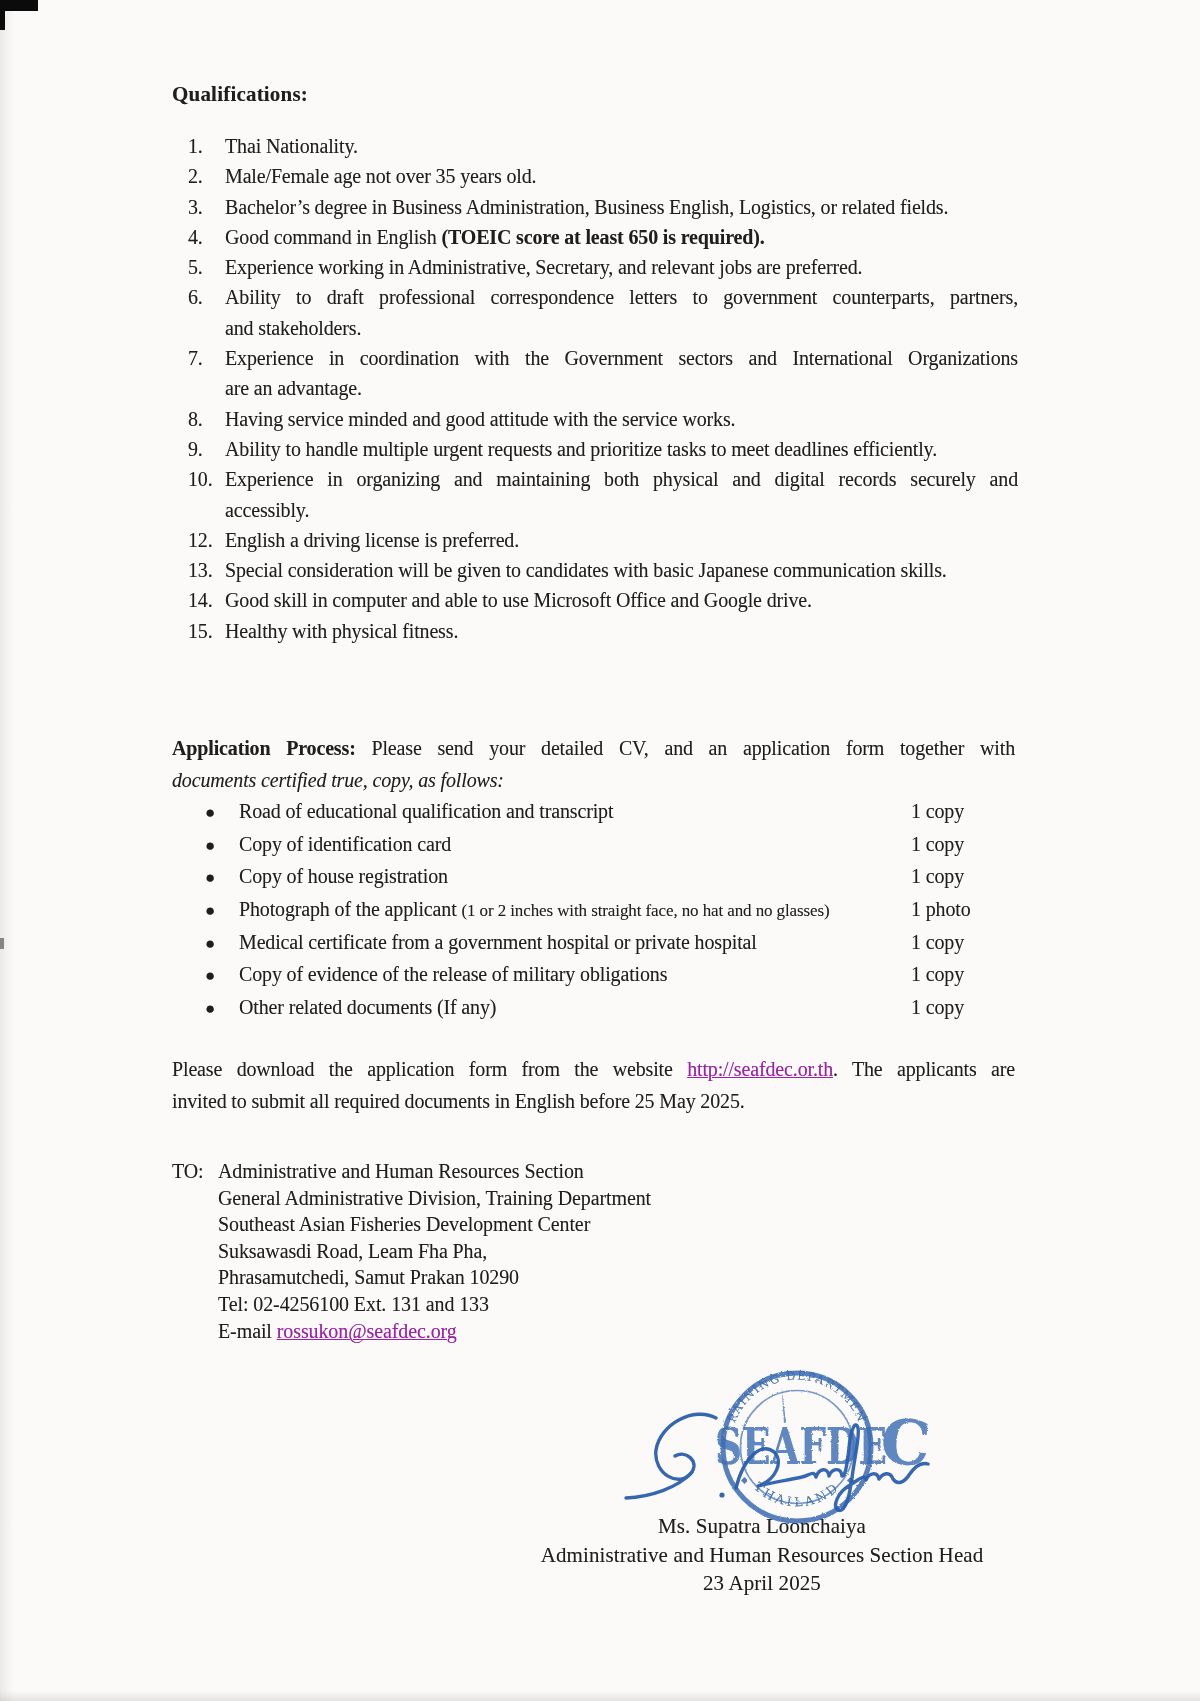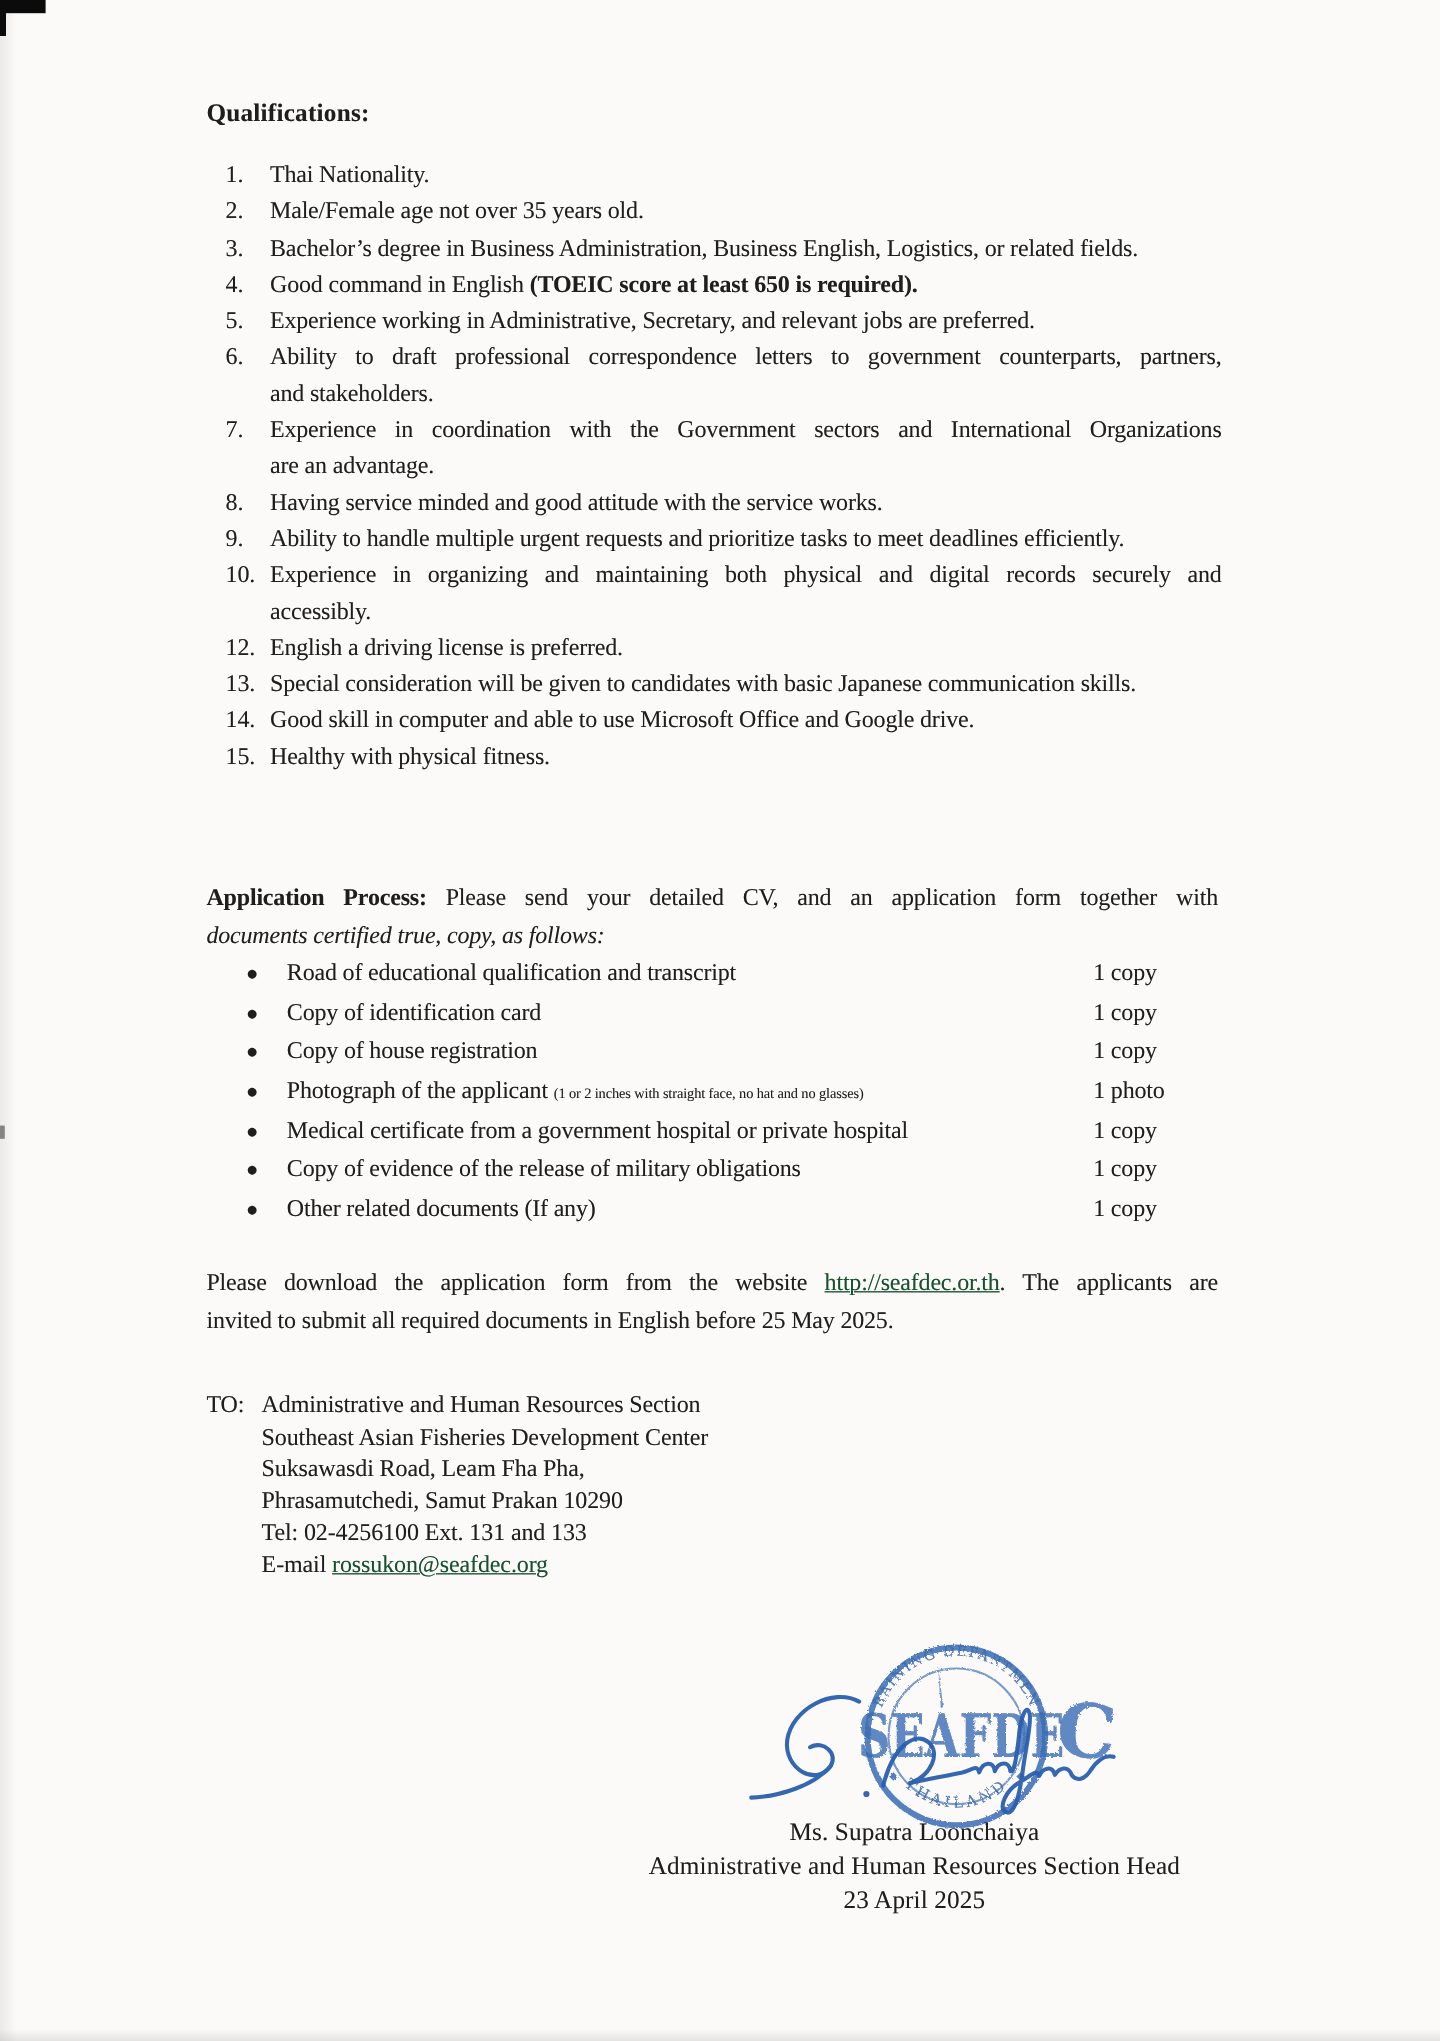"(1 or 2 inches with" .doc-note { font-size: 12px -> 17px }
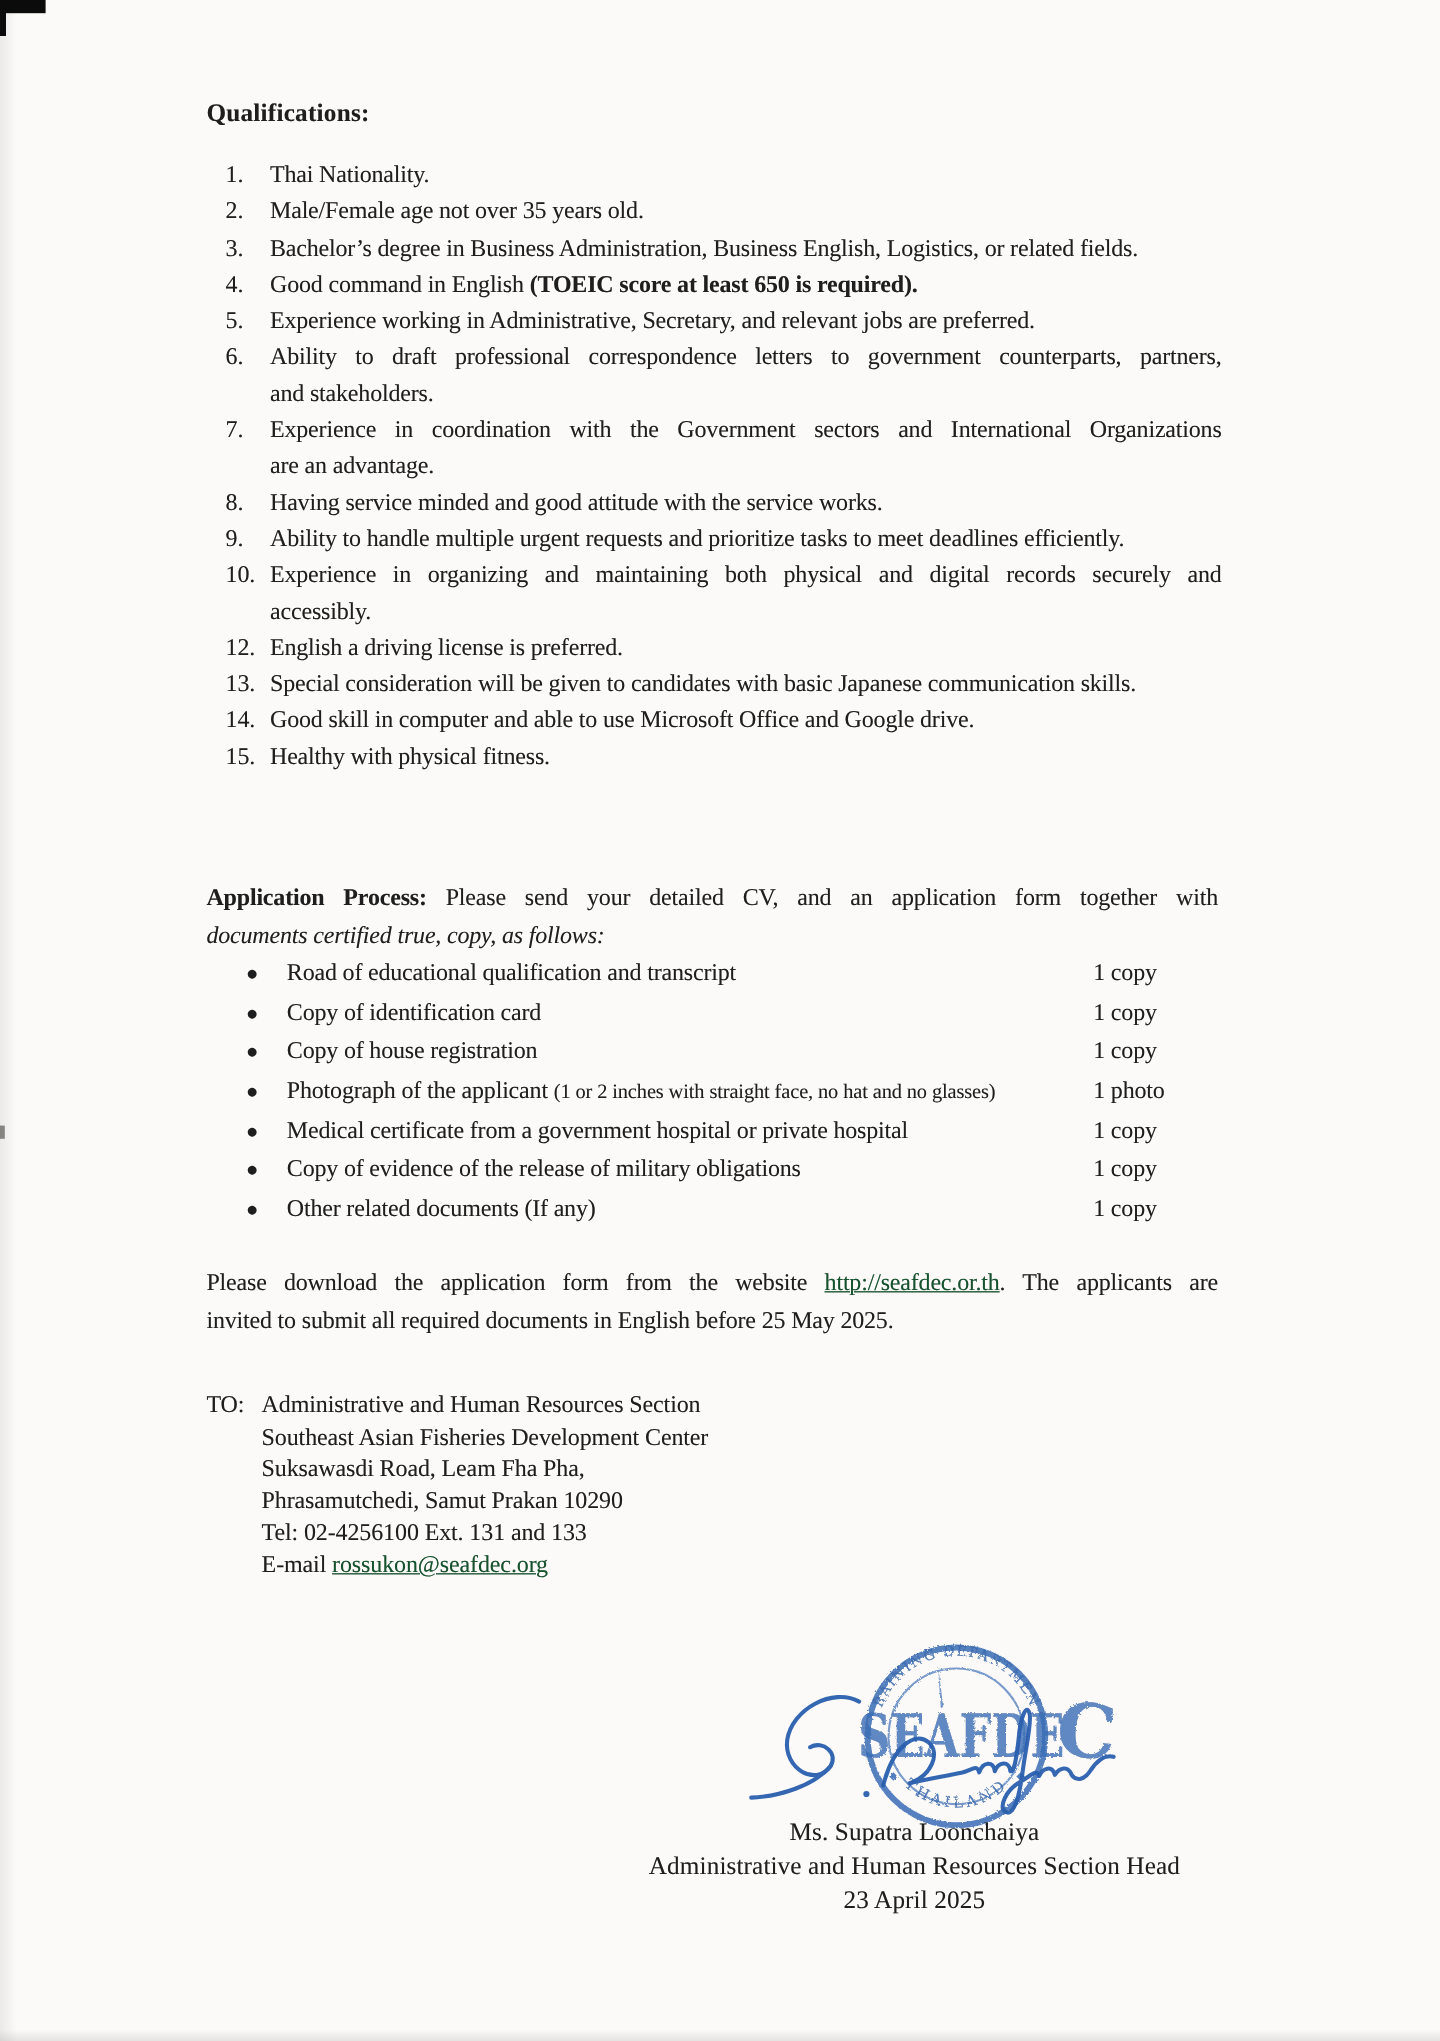"http://seafdec.or.th" a.doc-link { color: #14532d -> #a21caf }
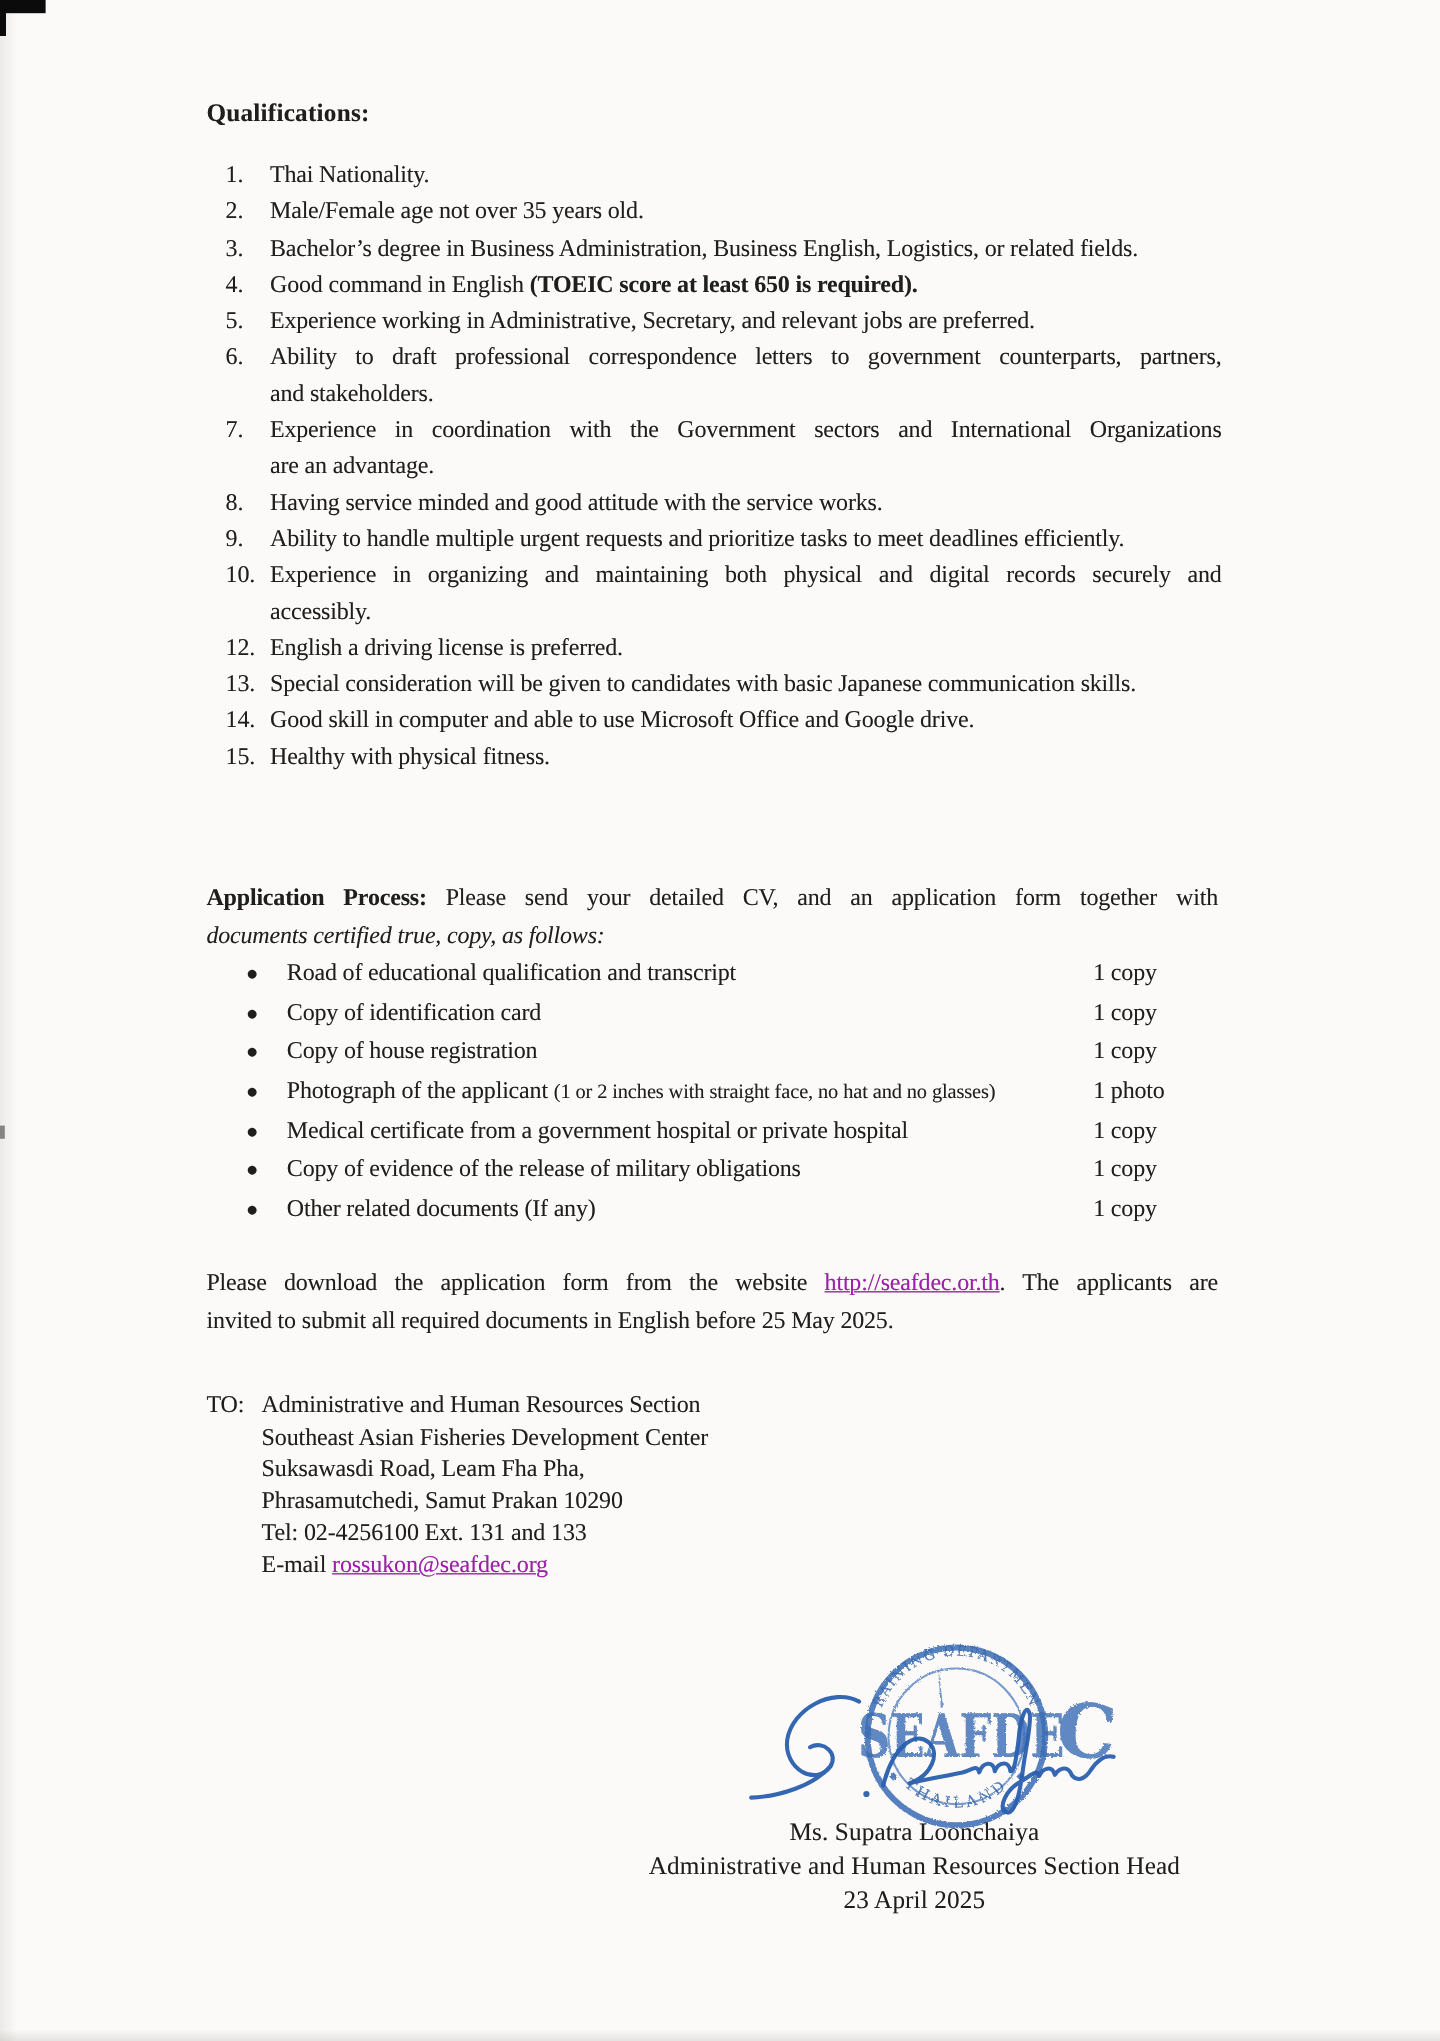"General Administrative Division," div.addr-line { html: none -> <div>General Administrative Division, Training Department</div> }
